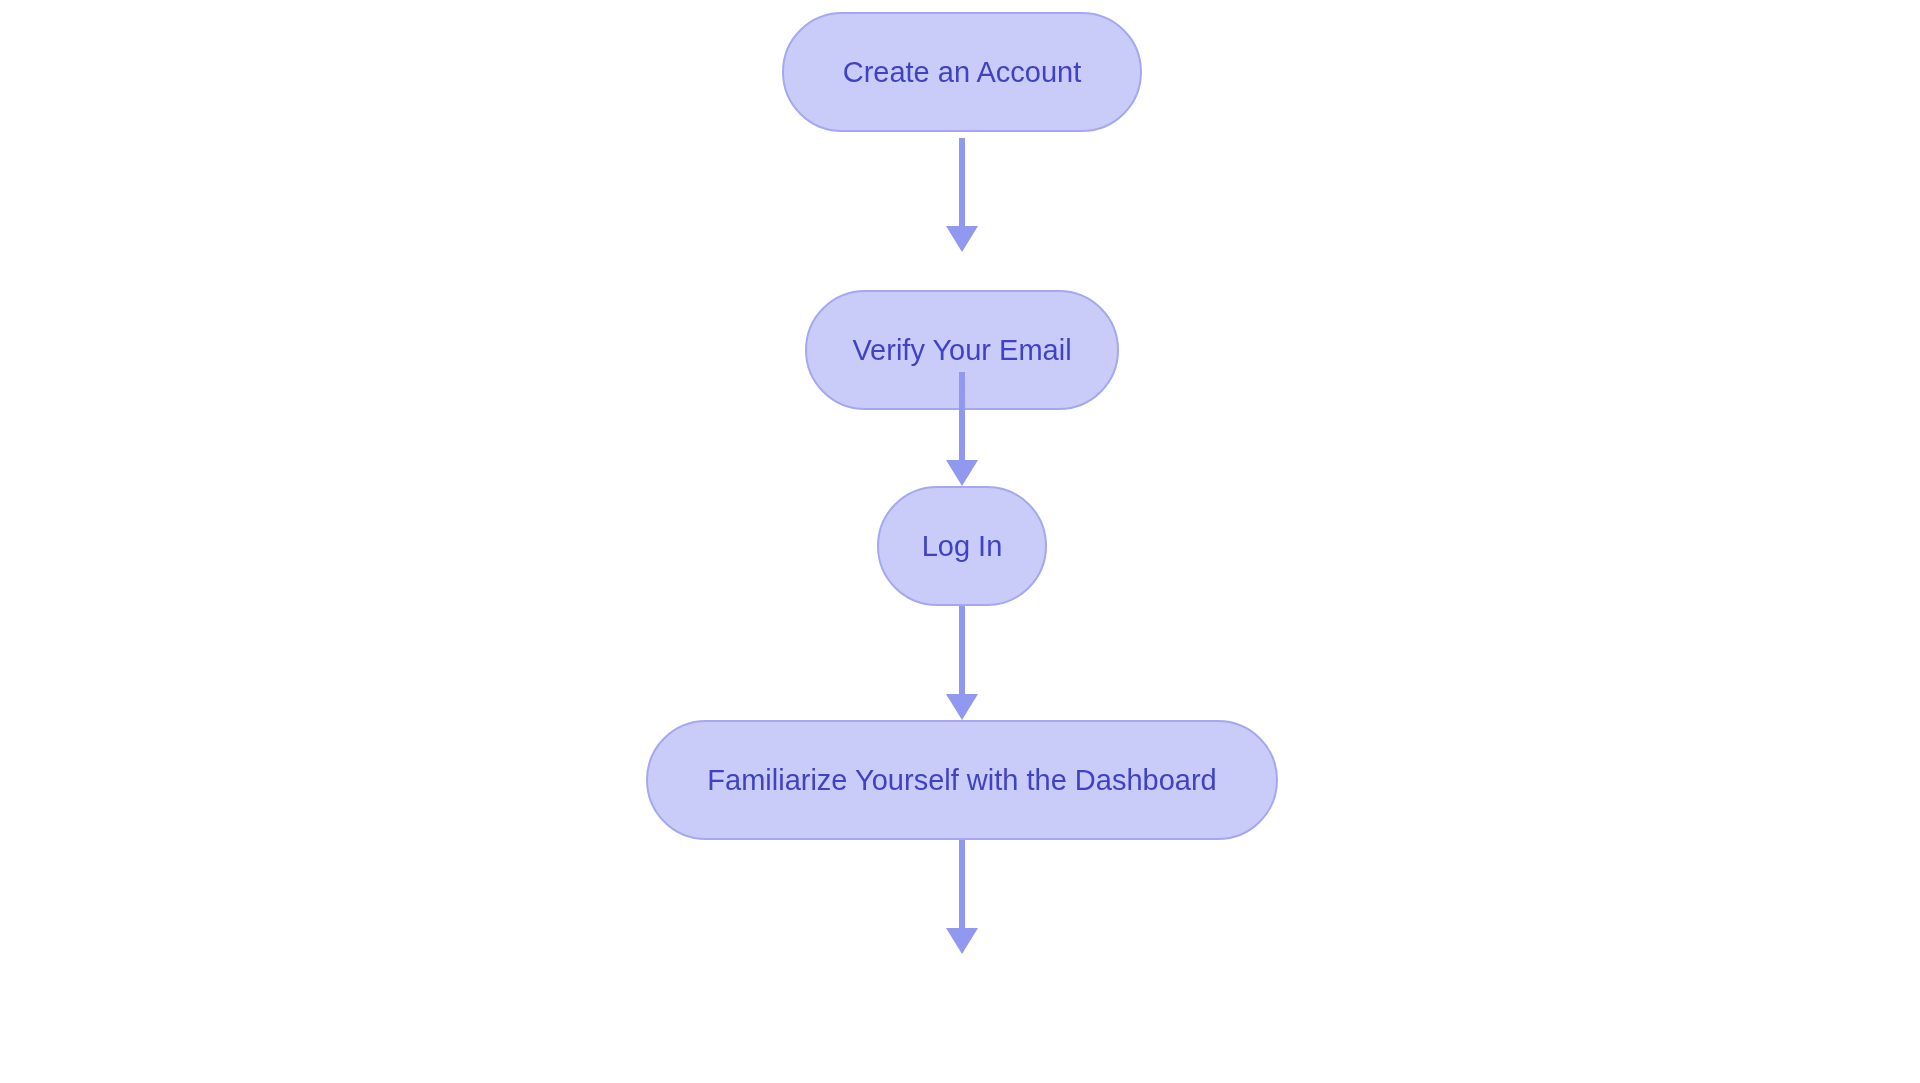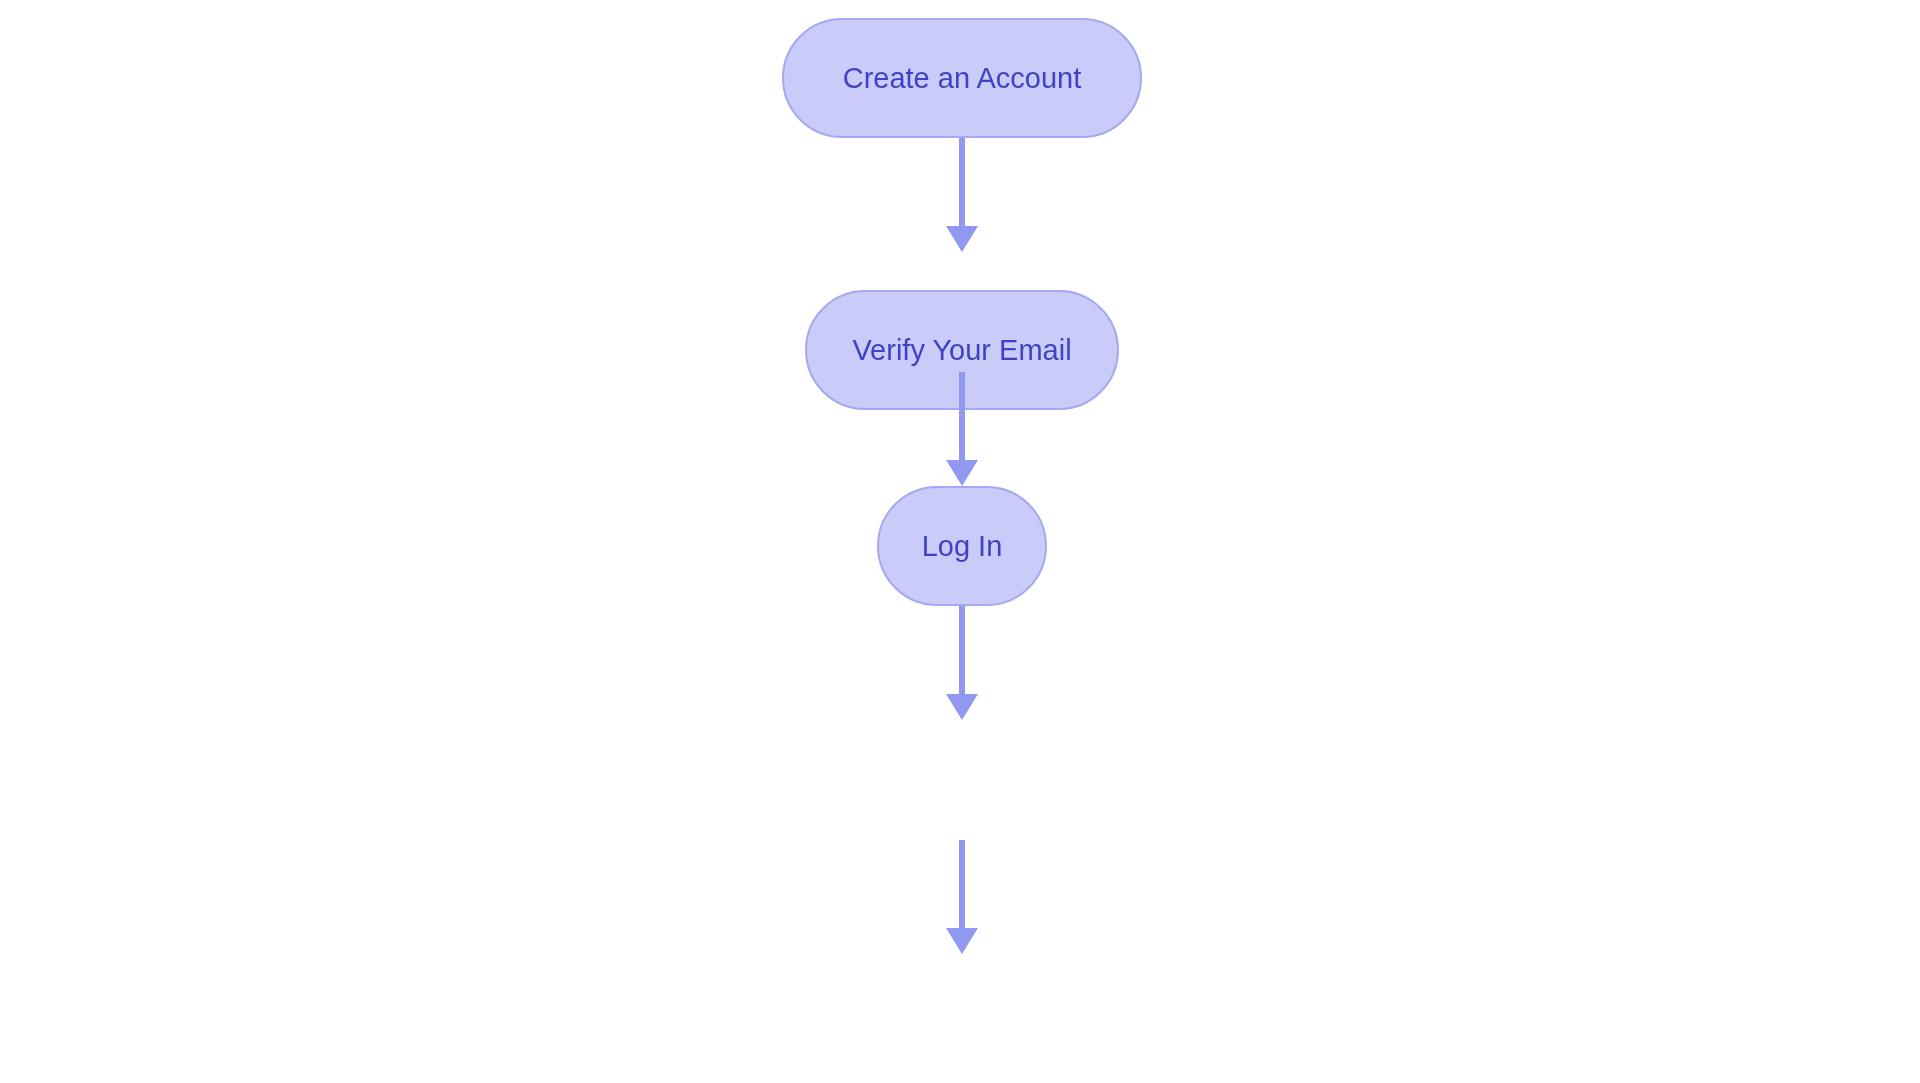"Create an Account" .node-1 { top: 18px -> 12px }
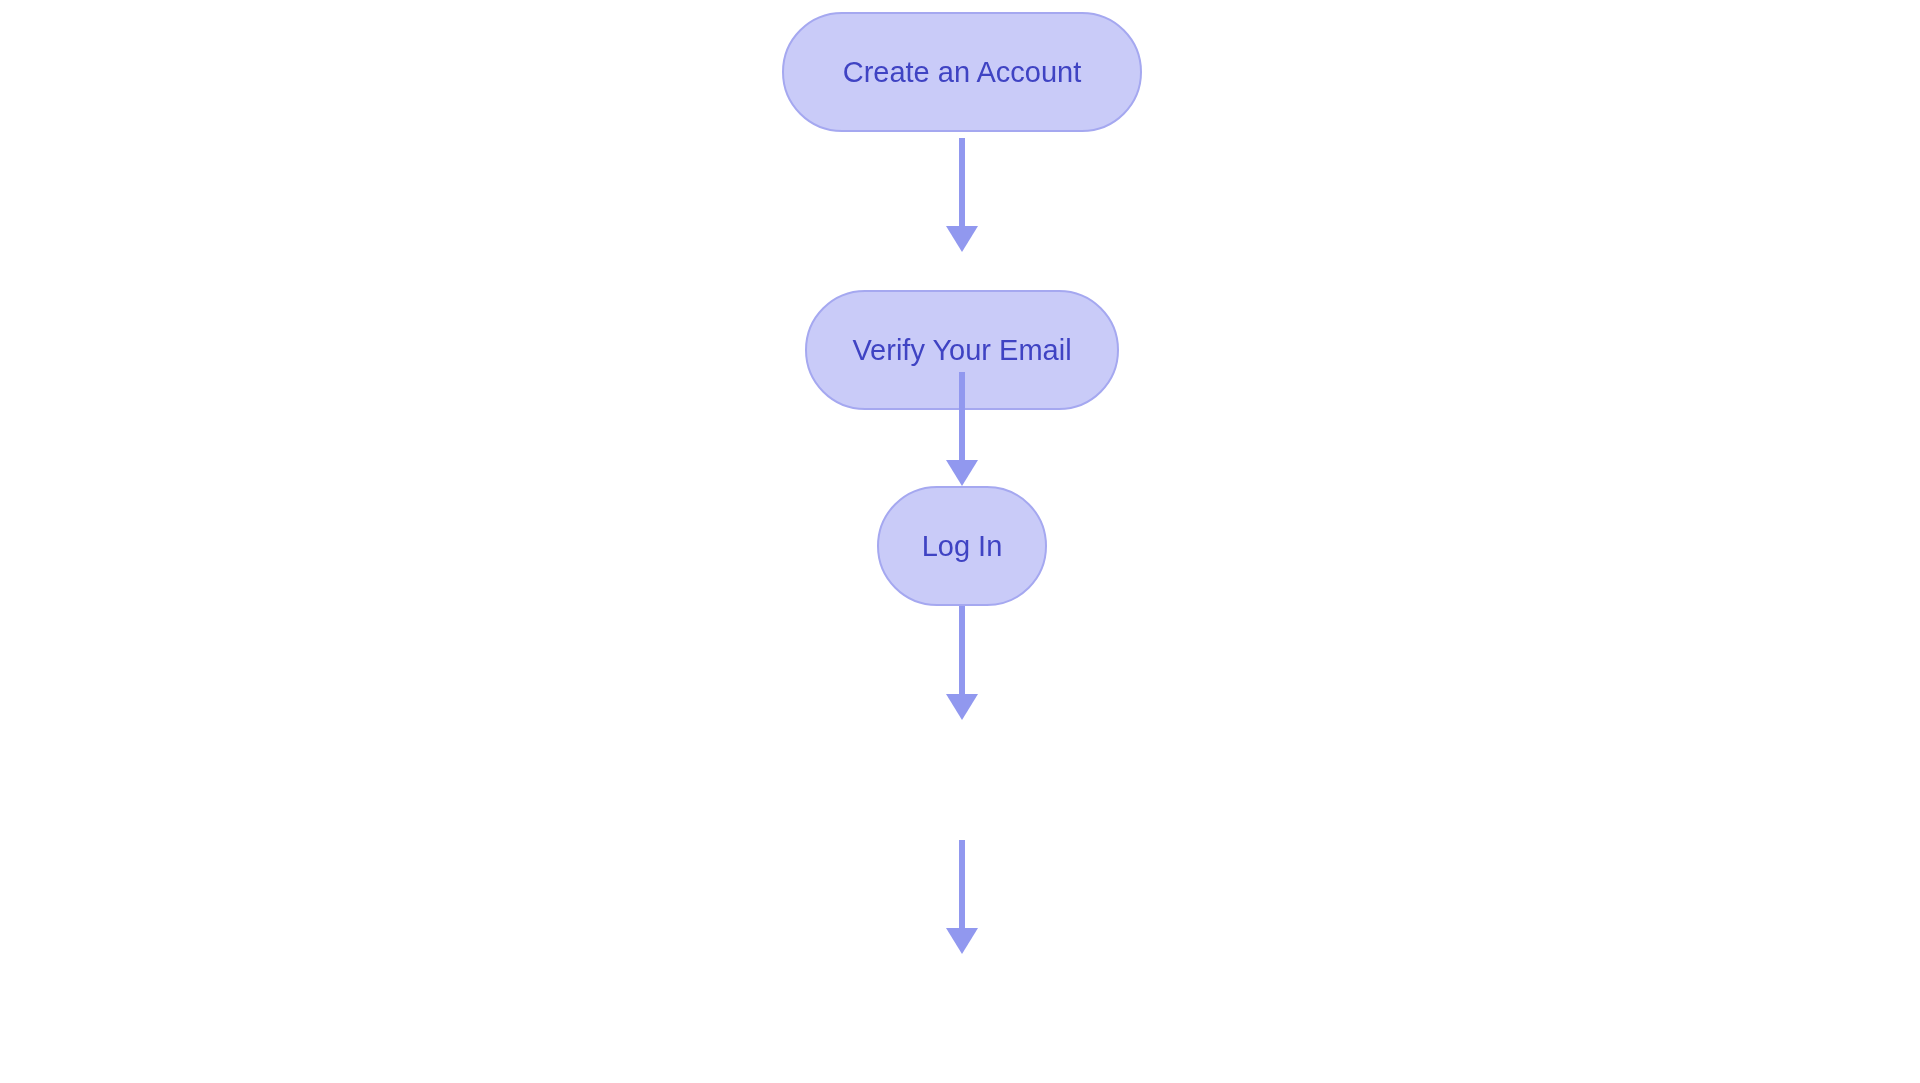"Familiarize Yourself with the Dashboard" div.node { html: none -> <div> <span>Familiarize Yourself with the Dashboard</span> </div> }
